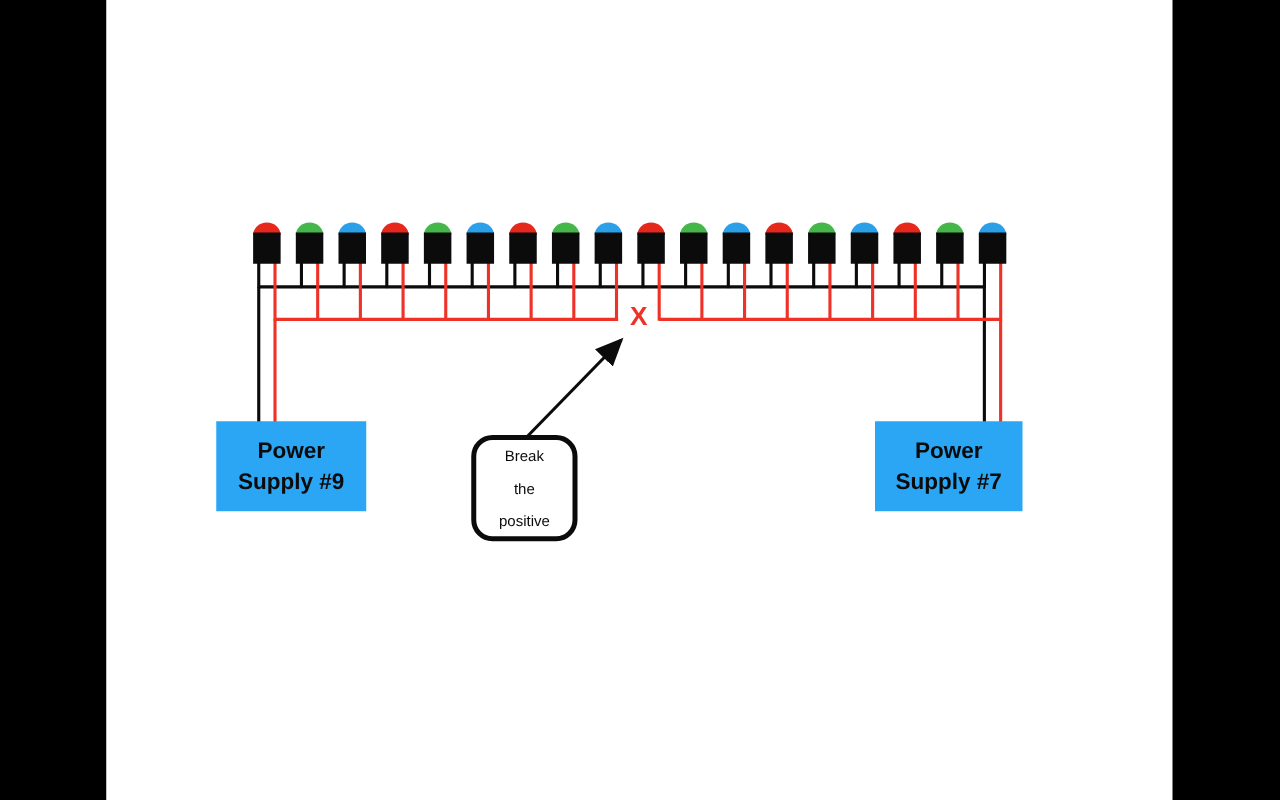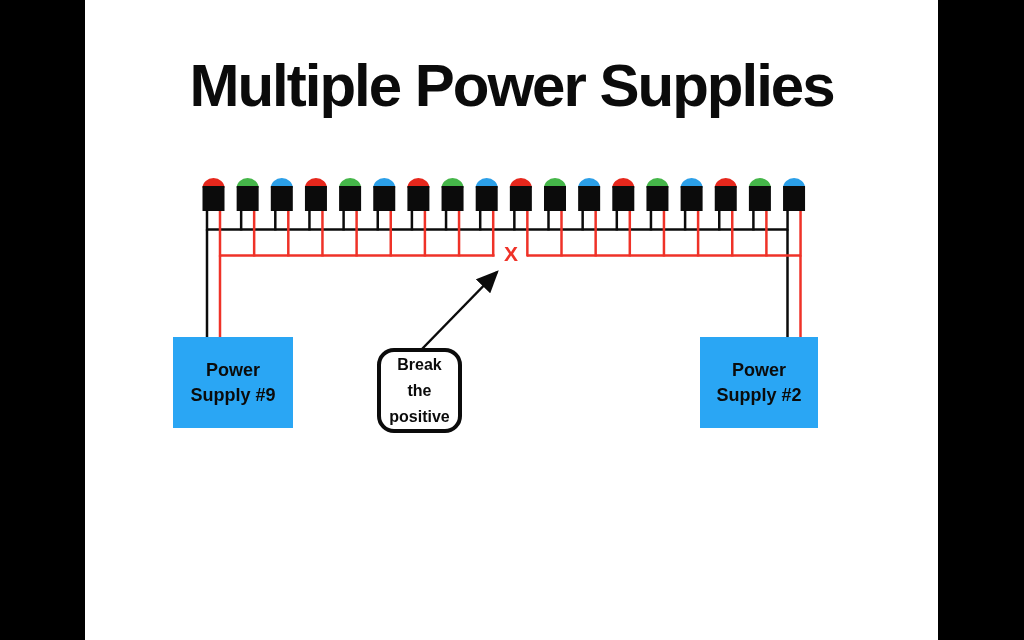"Multiple Power Supplies" h1.title { html: <h1>Multiple Power Supplies</h1> -> none }
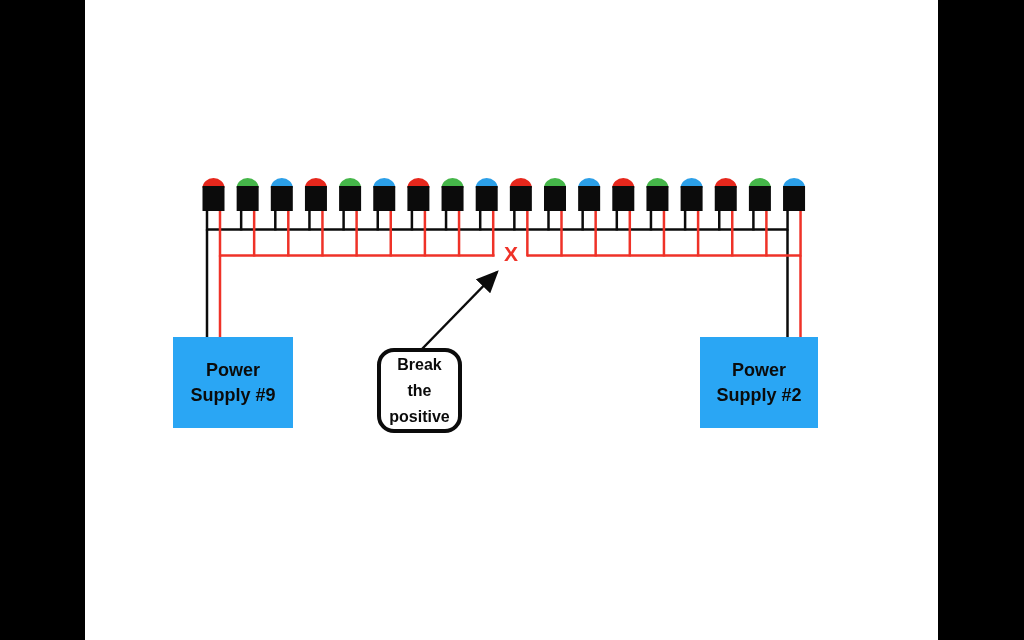"Power" .ps-box { height: 91px -> 72px }
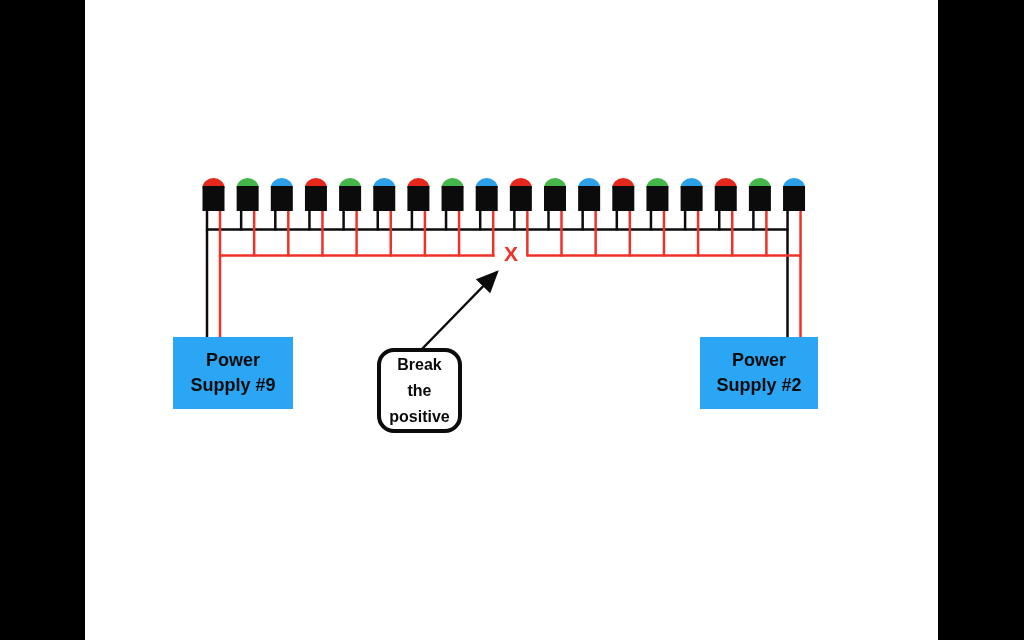"Break" .callout { font-size: 16px -> 12px; font-weight: bold -> none }
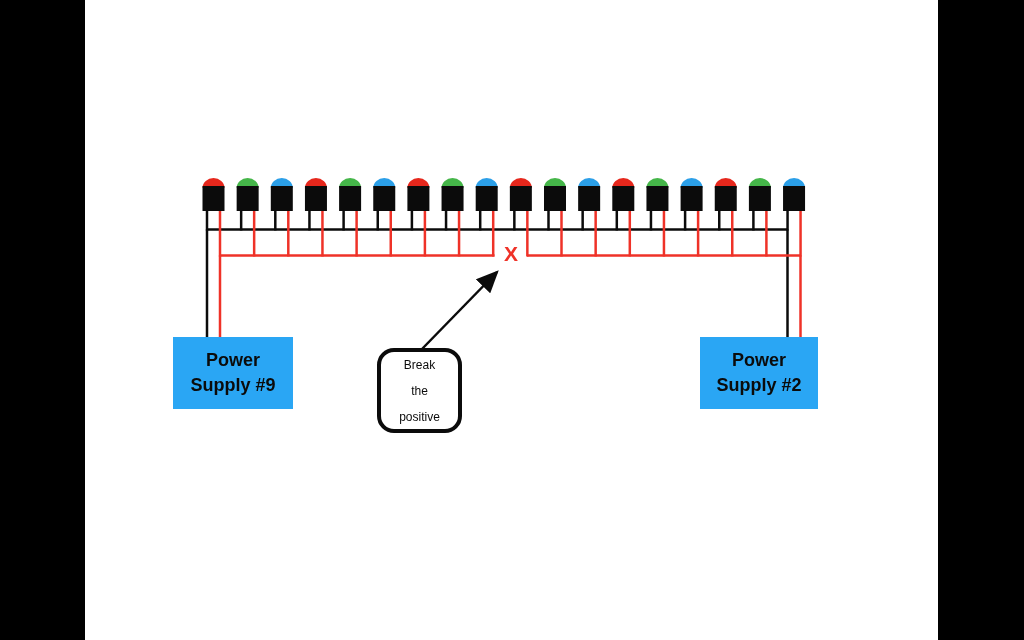"Supply #2" div { text: 2 -> 7 }
